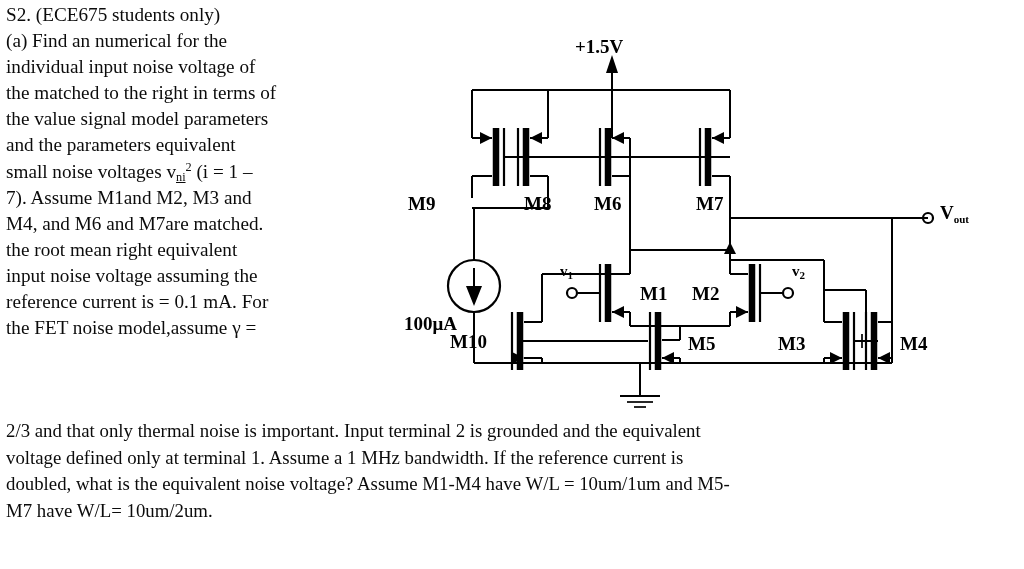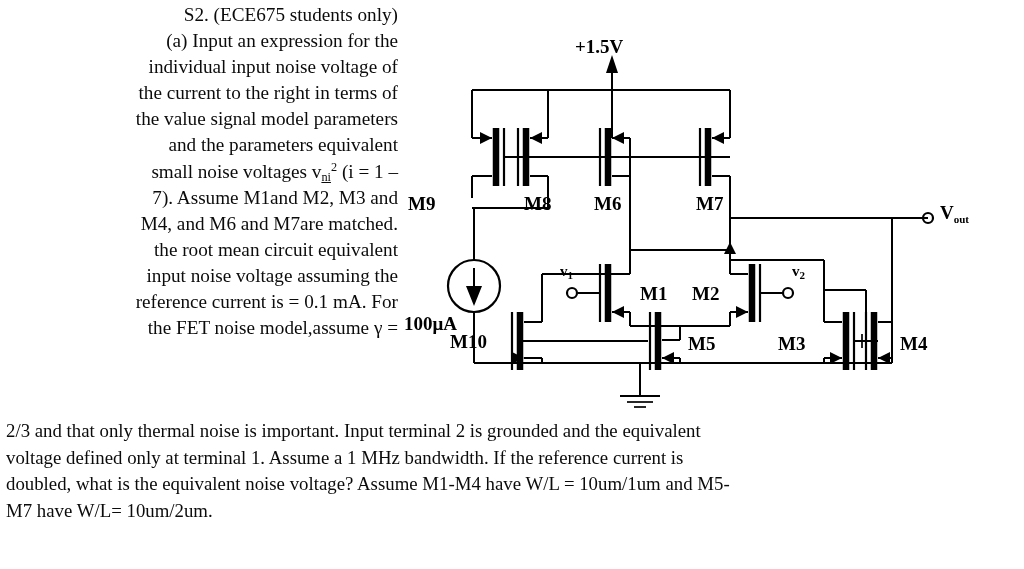"S2. (ECE675 students only)" #problem-text-column { text-align: right -> left }
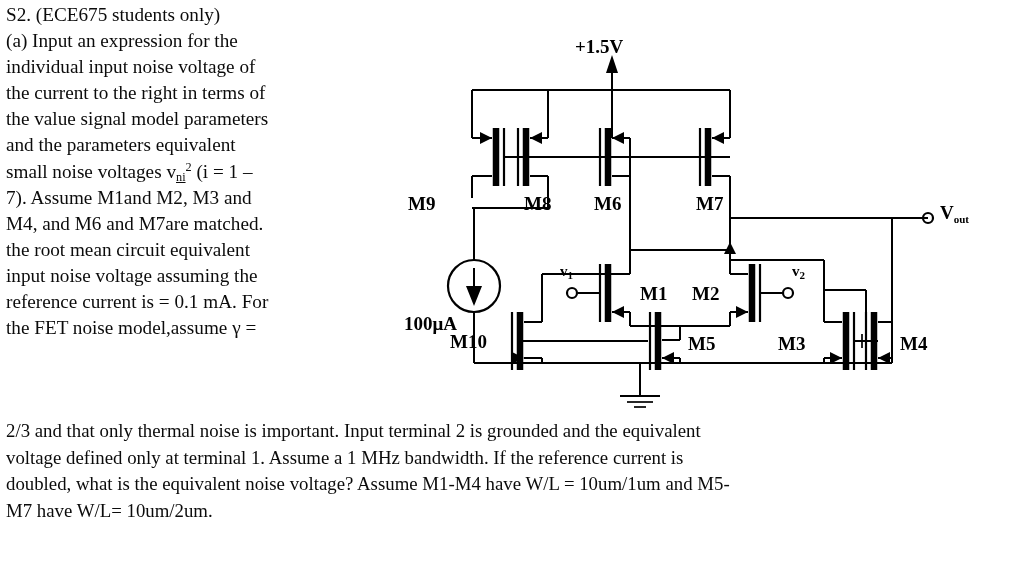"(a) Input an expression for" span.ln { text: Input an expression -> Find an numerical }
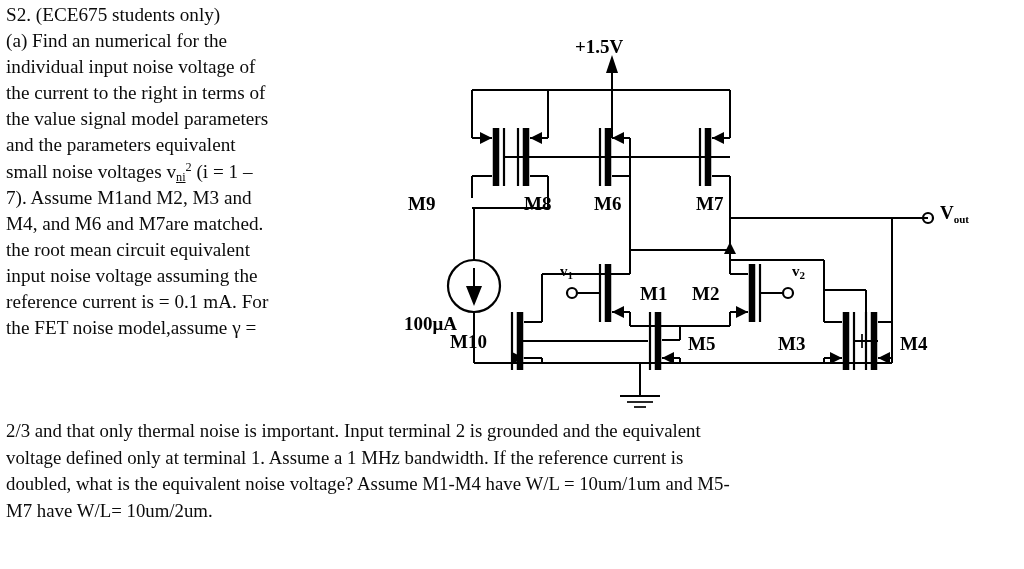"the current to the right" span.ln { text: current -> matched }
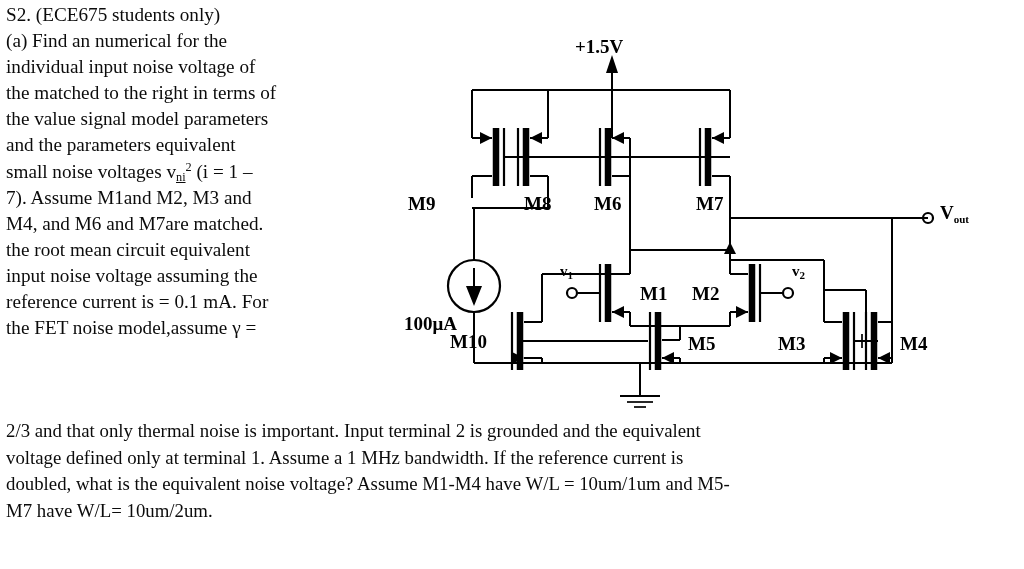"the root mean circuit equivalent" span.ln { text: circuit -> right }
